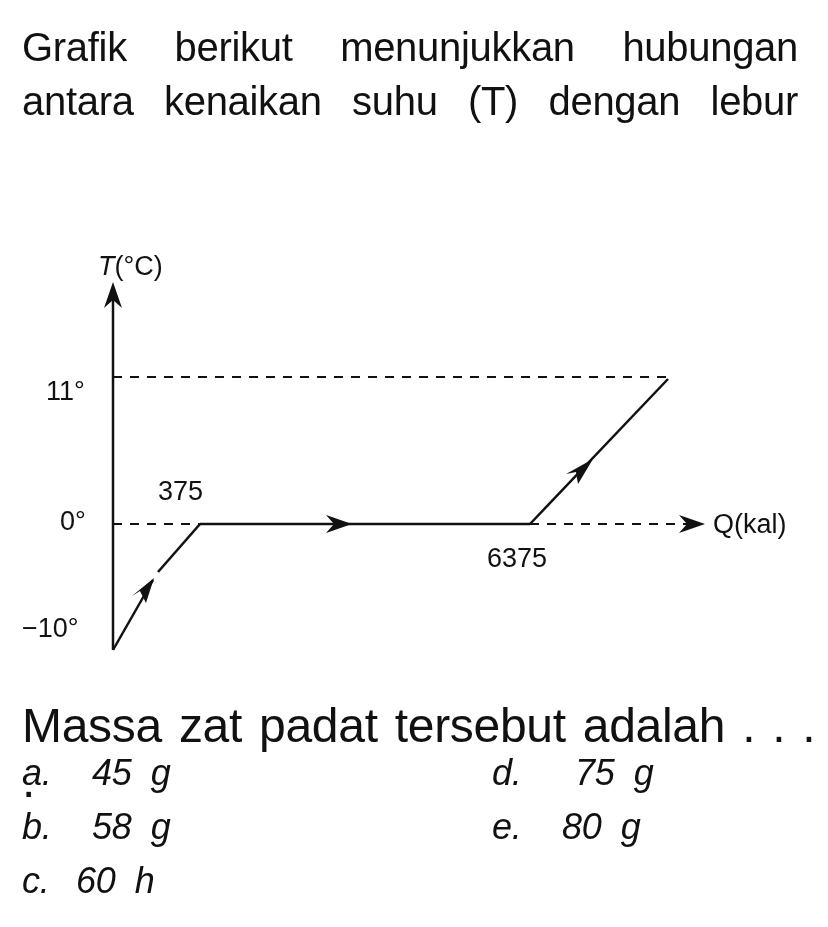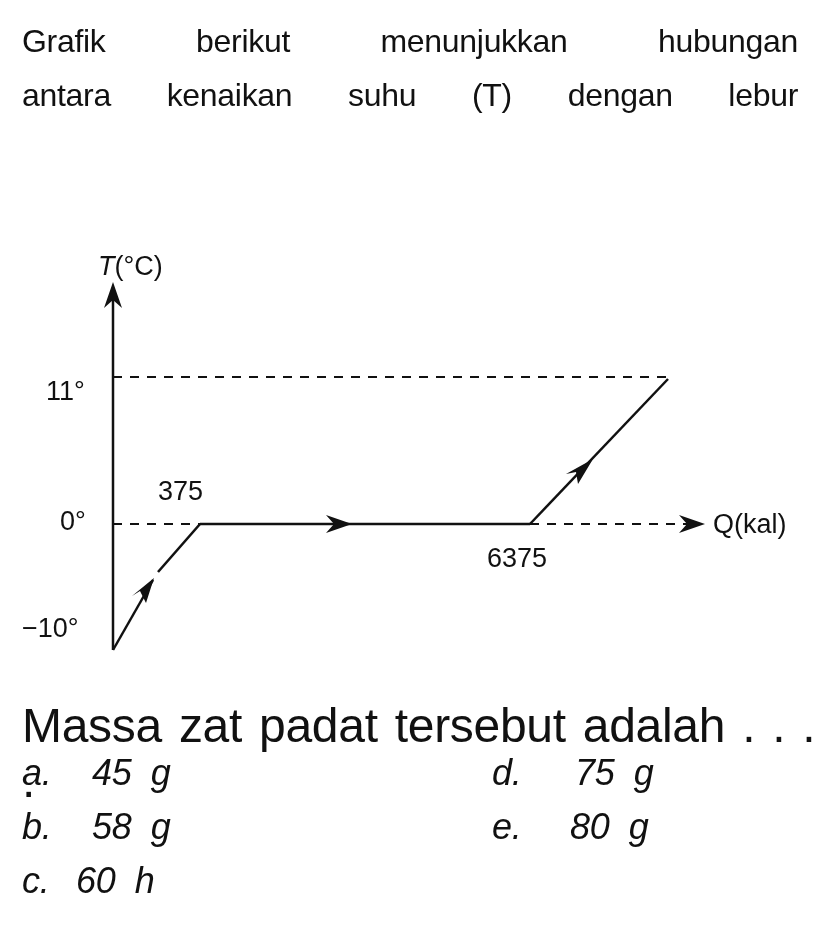"Grafik berikut menunjukkan hubungan" .intro { font-size: 32px -> 40px; top: 14px -> 20px }
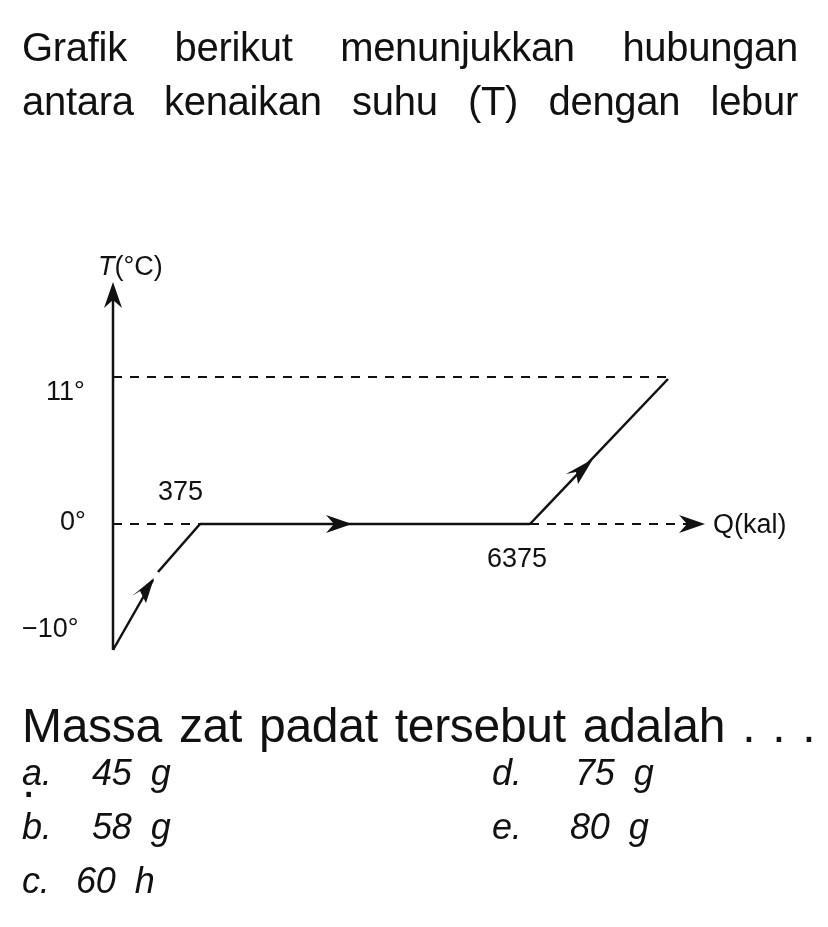"80 g" span { margin-left: 30px -> 22px }
